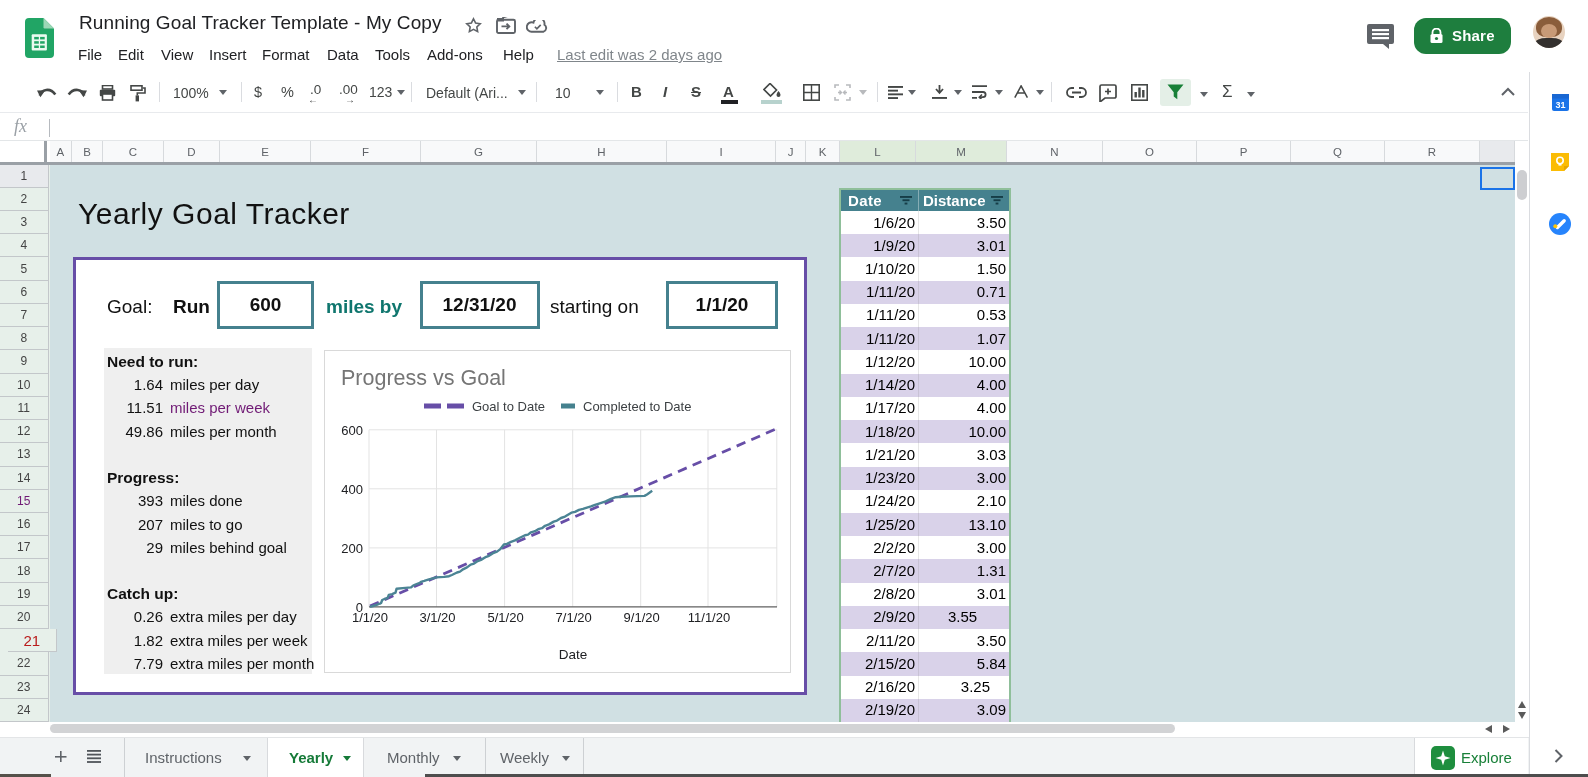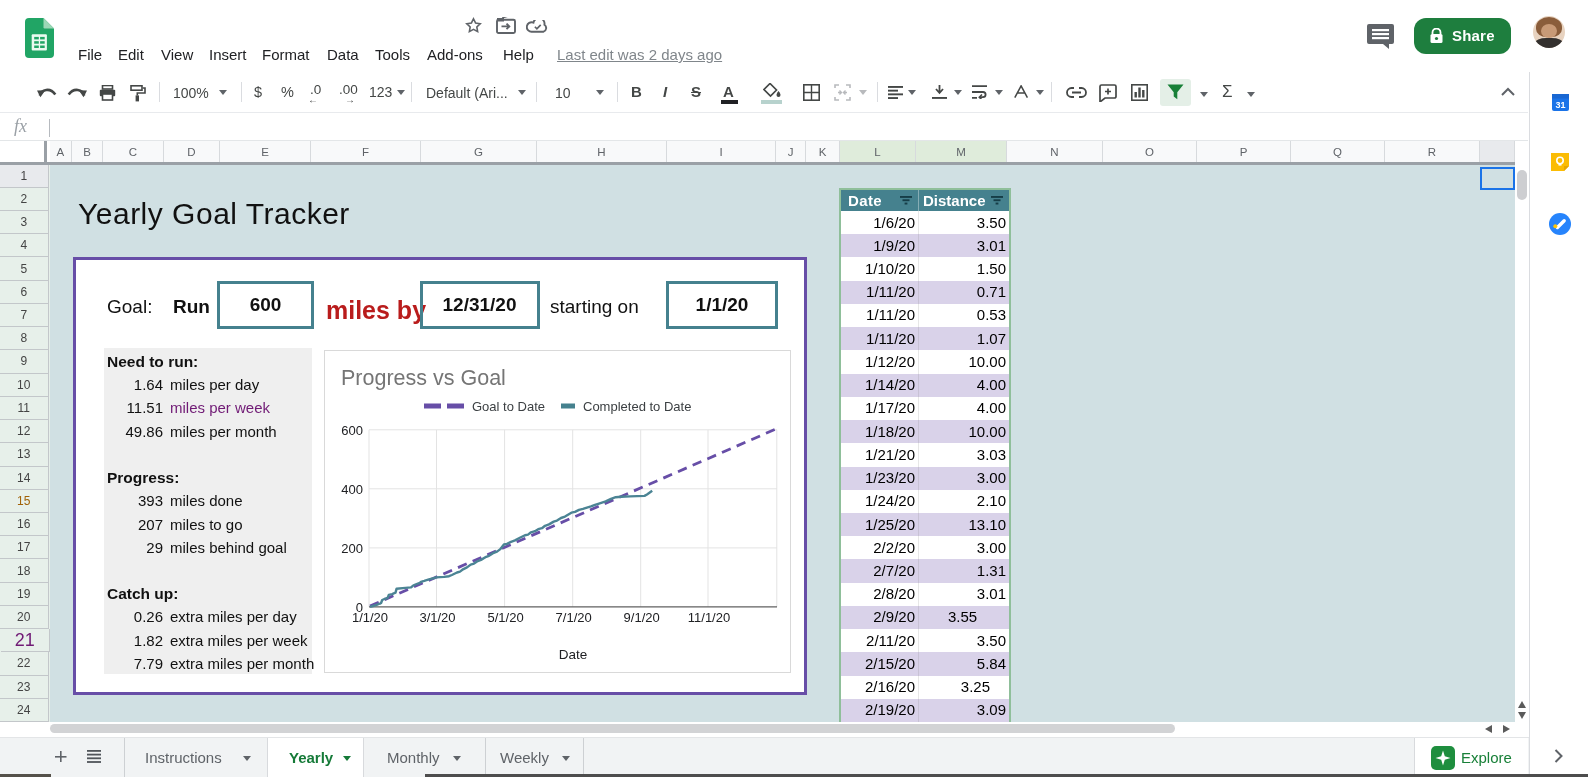"Running Goal Tracker Template -" div.ab { html: none -> <div>Running Goal Tracker Template - My Copy</div> }
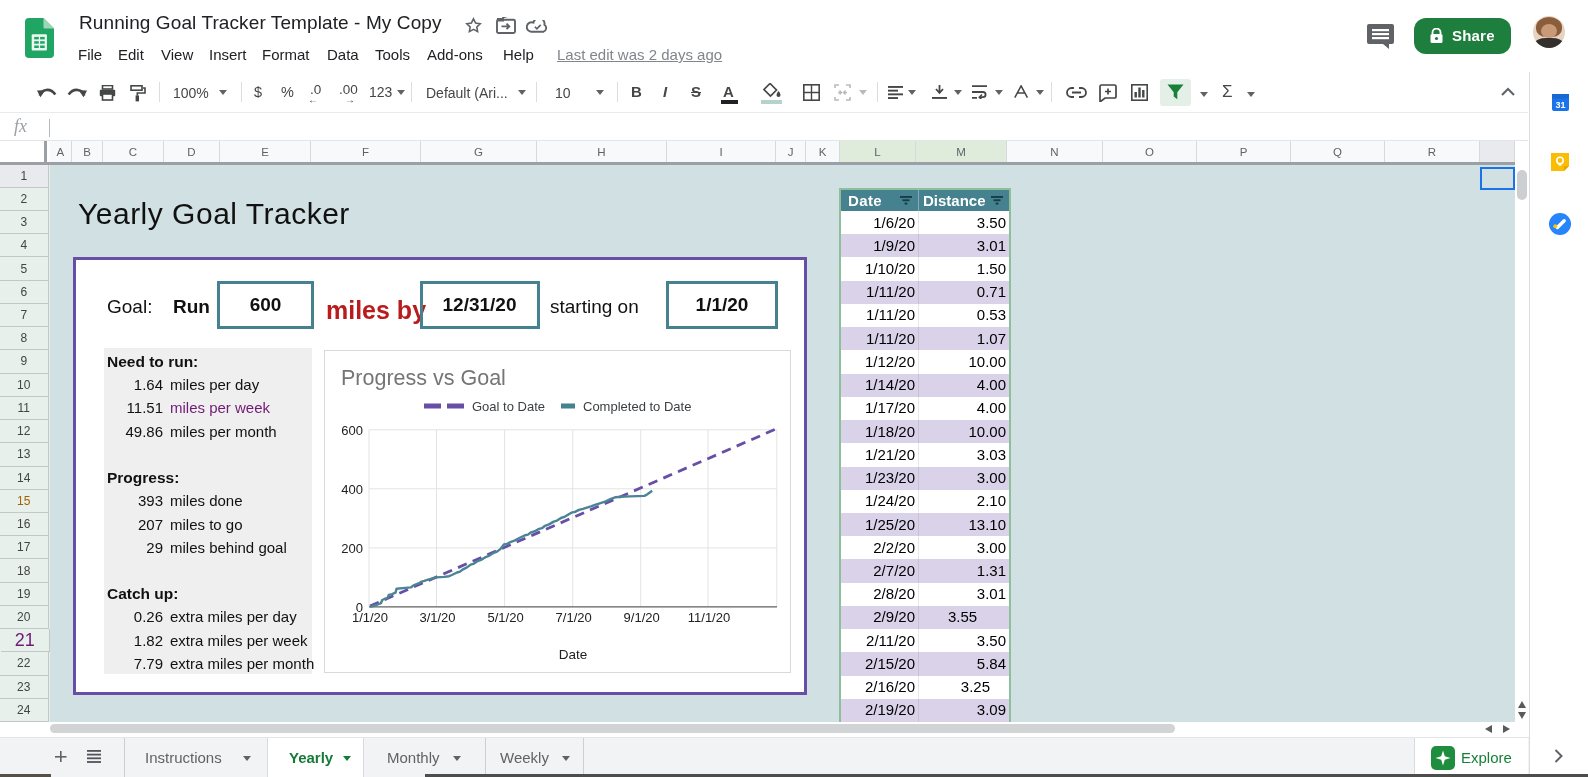"miles by" div.ab { color: #b91c1c -> #0f766e; font-size: 25px -> 19px }
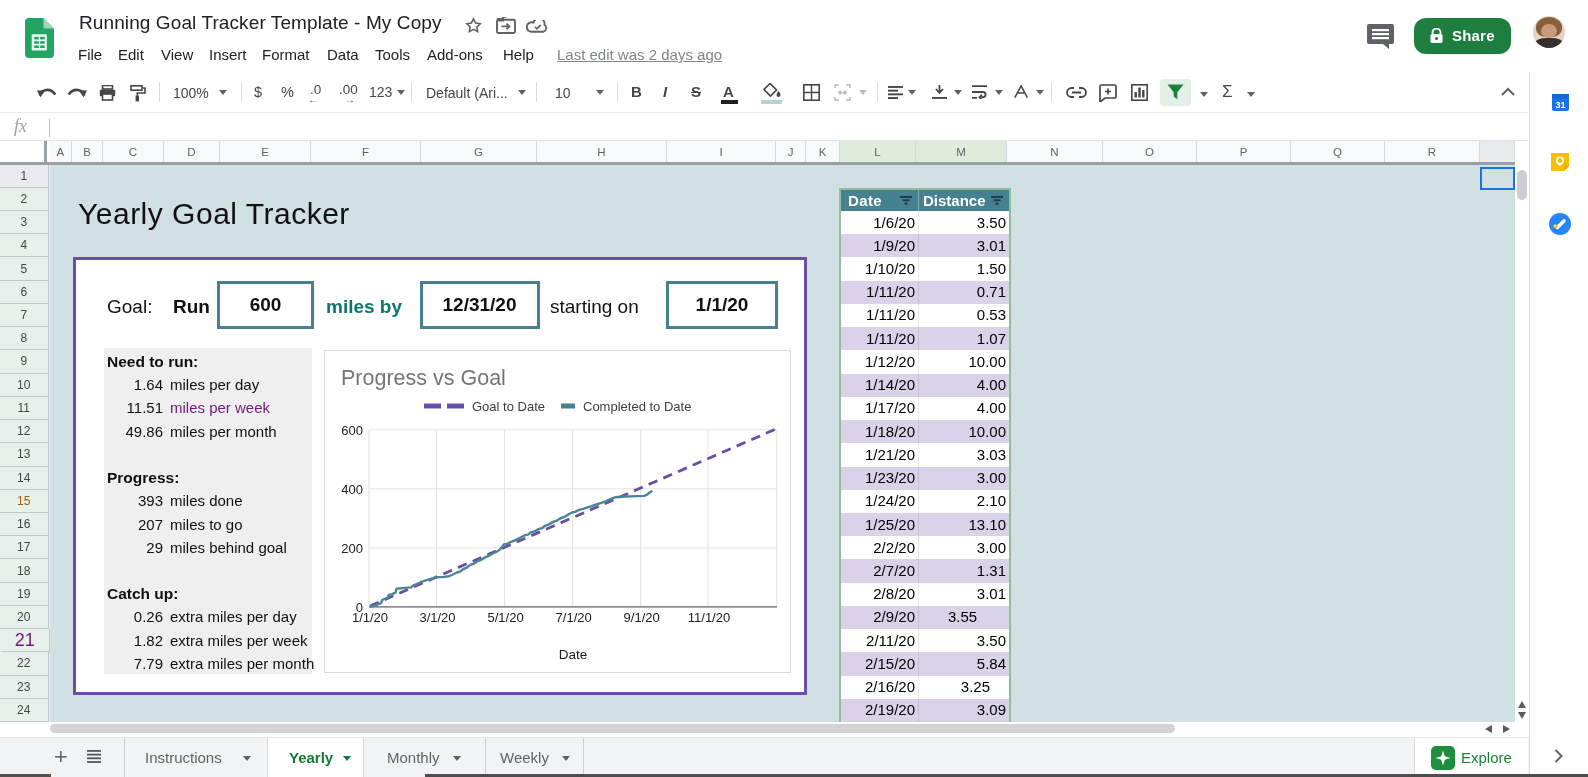"15" div.ab { color: #a16207 -> #701a75 }
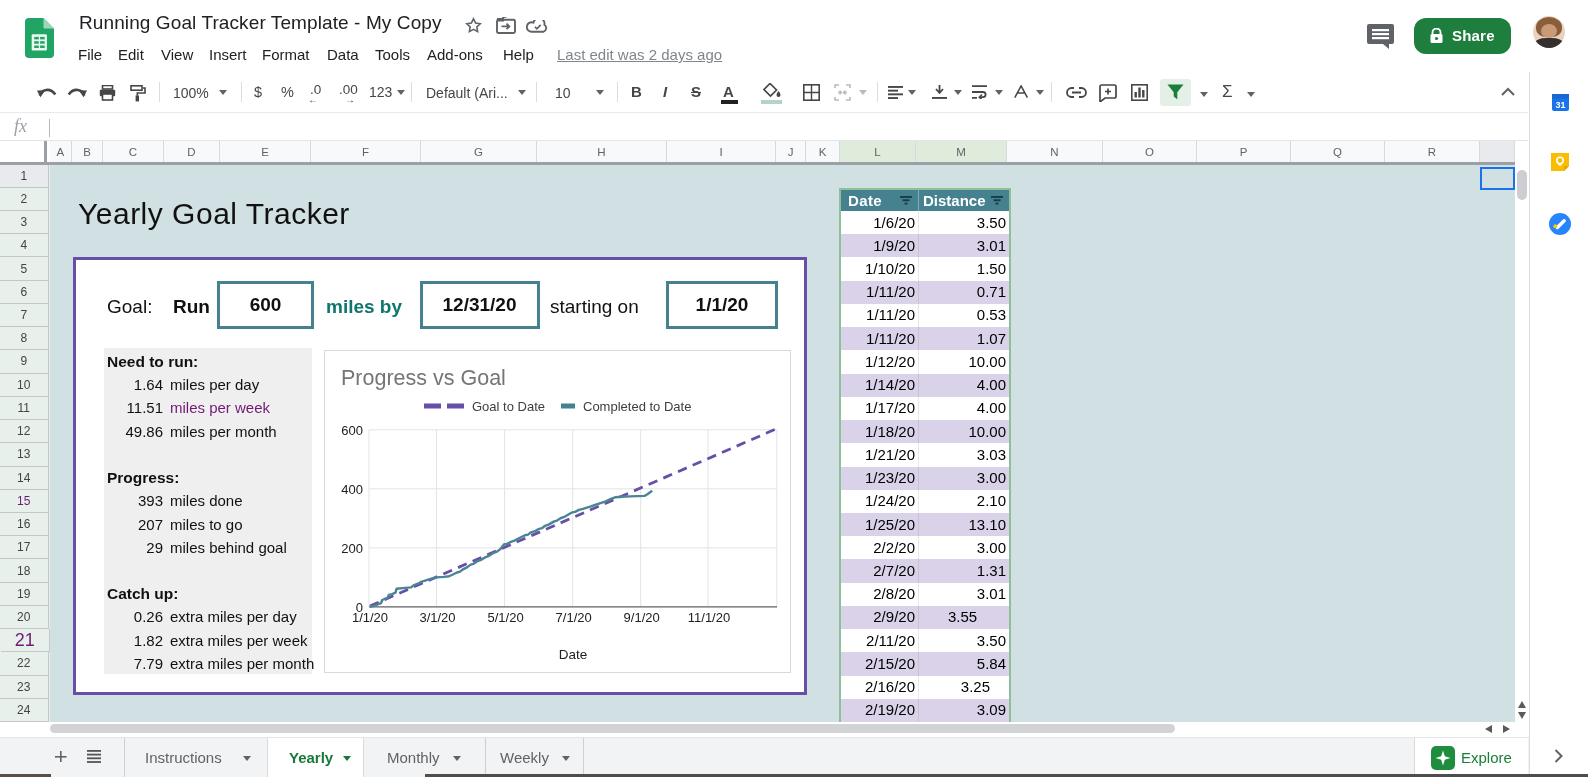"21" div.ab { color: #701a75 -> #b91c1c; font-size: 18px -> 15px; left: 1px -> 8px }
